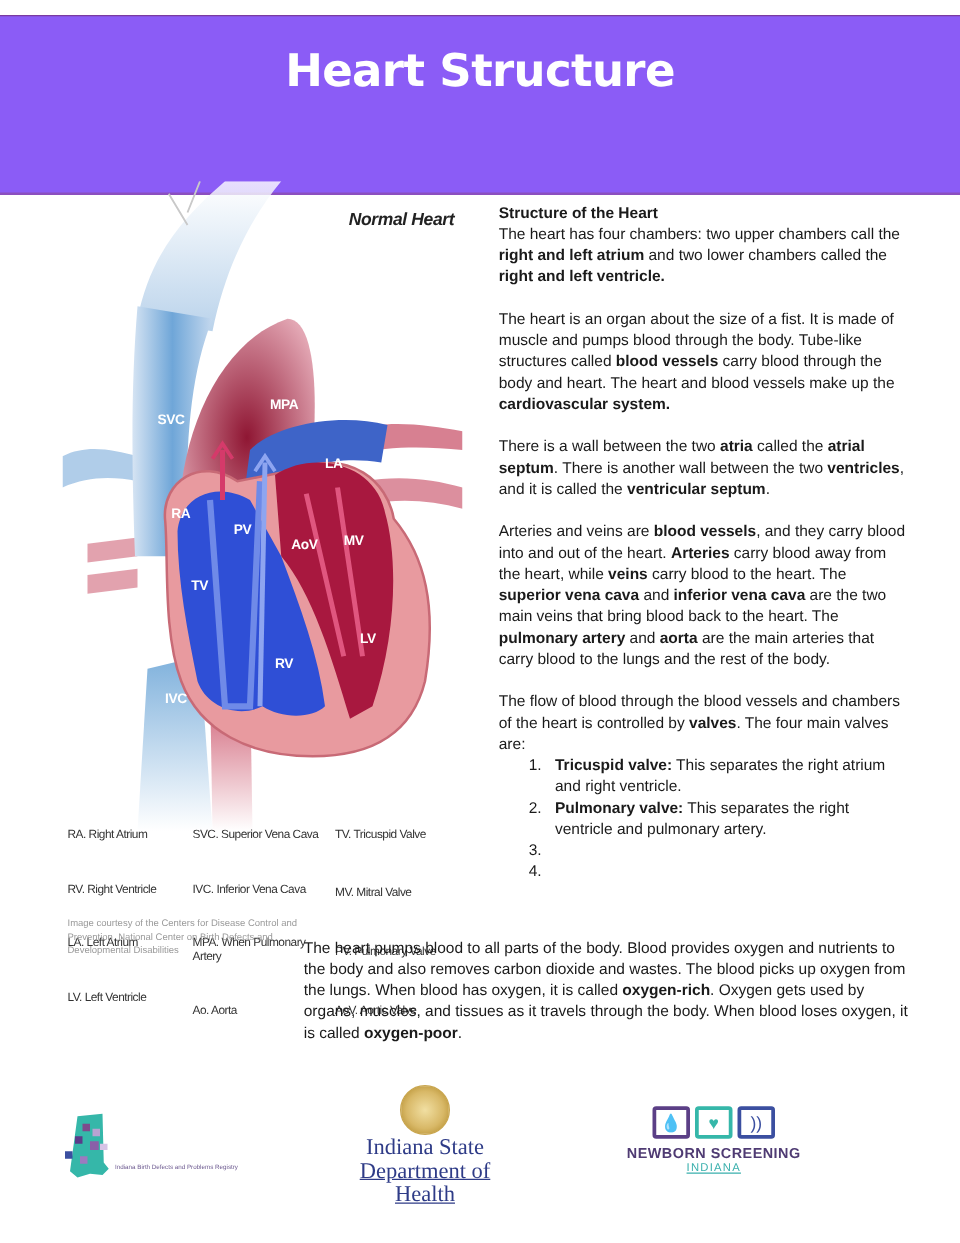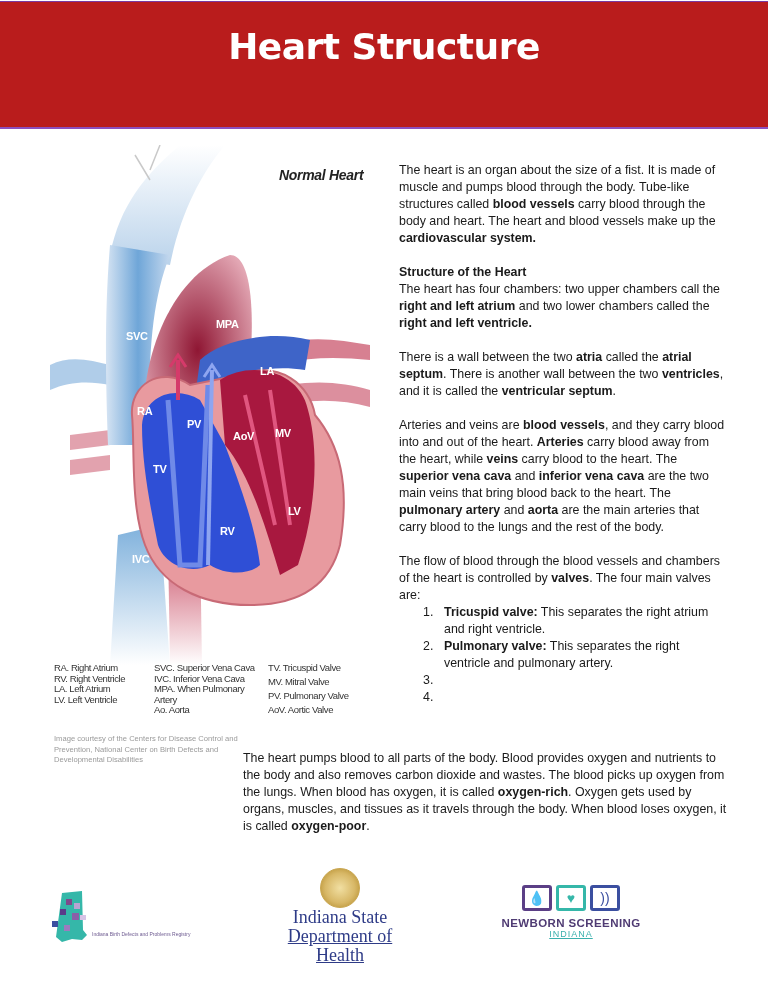"Heart Structure" .header { background: #b91c1c -> #8b5cf6; height: 128px -> 144px; top: 1px -> 12px }
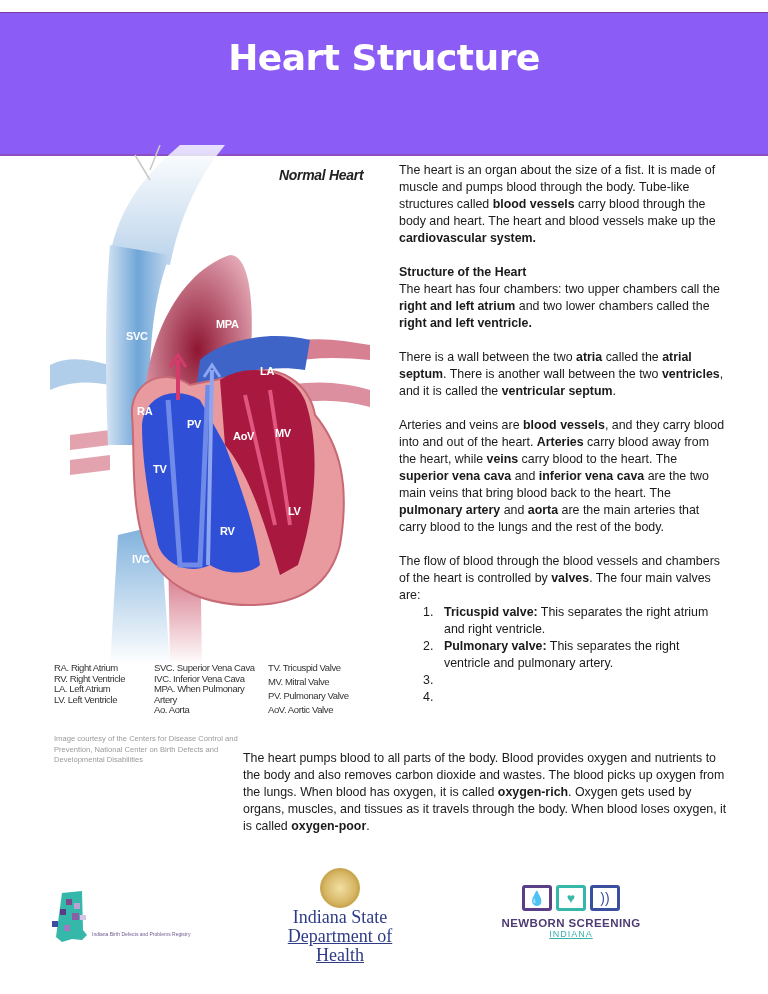"The heart is an organ" p { order: before "Structure of the Heart" -> after "Structure of the Heart" }
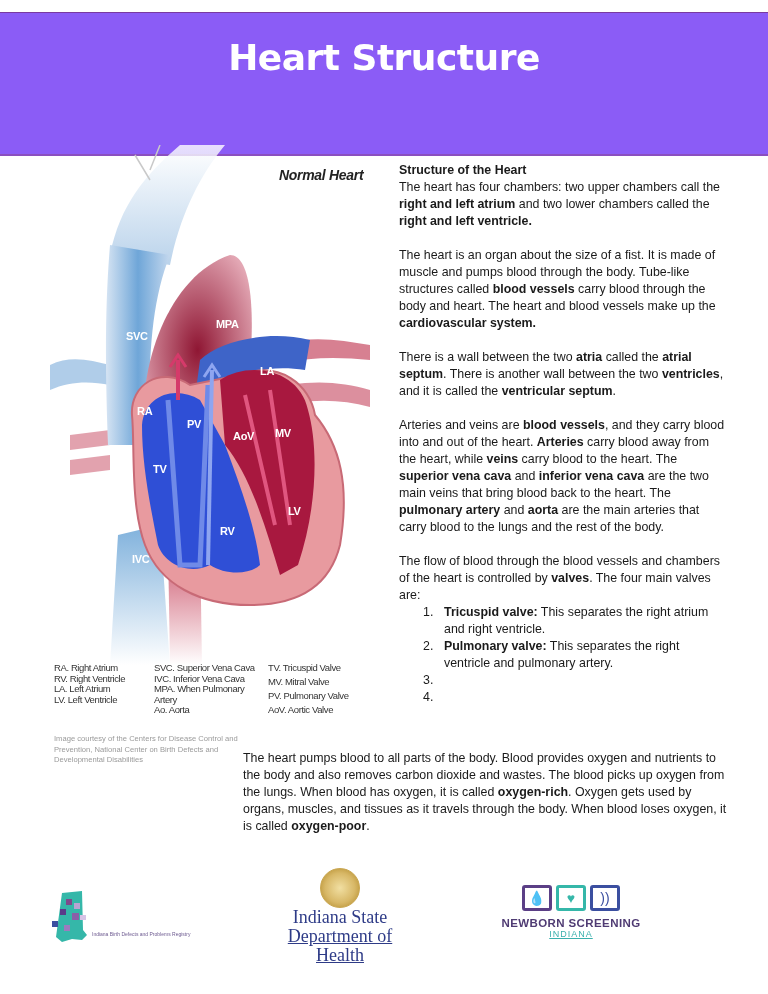"RA. Right Atrium" .legend .col { gap: none -> 33px }
